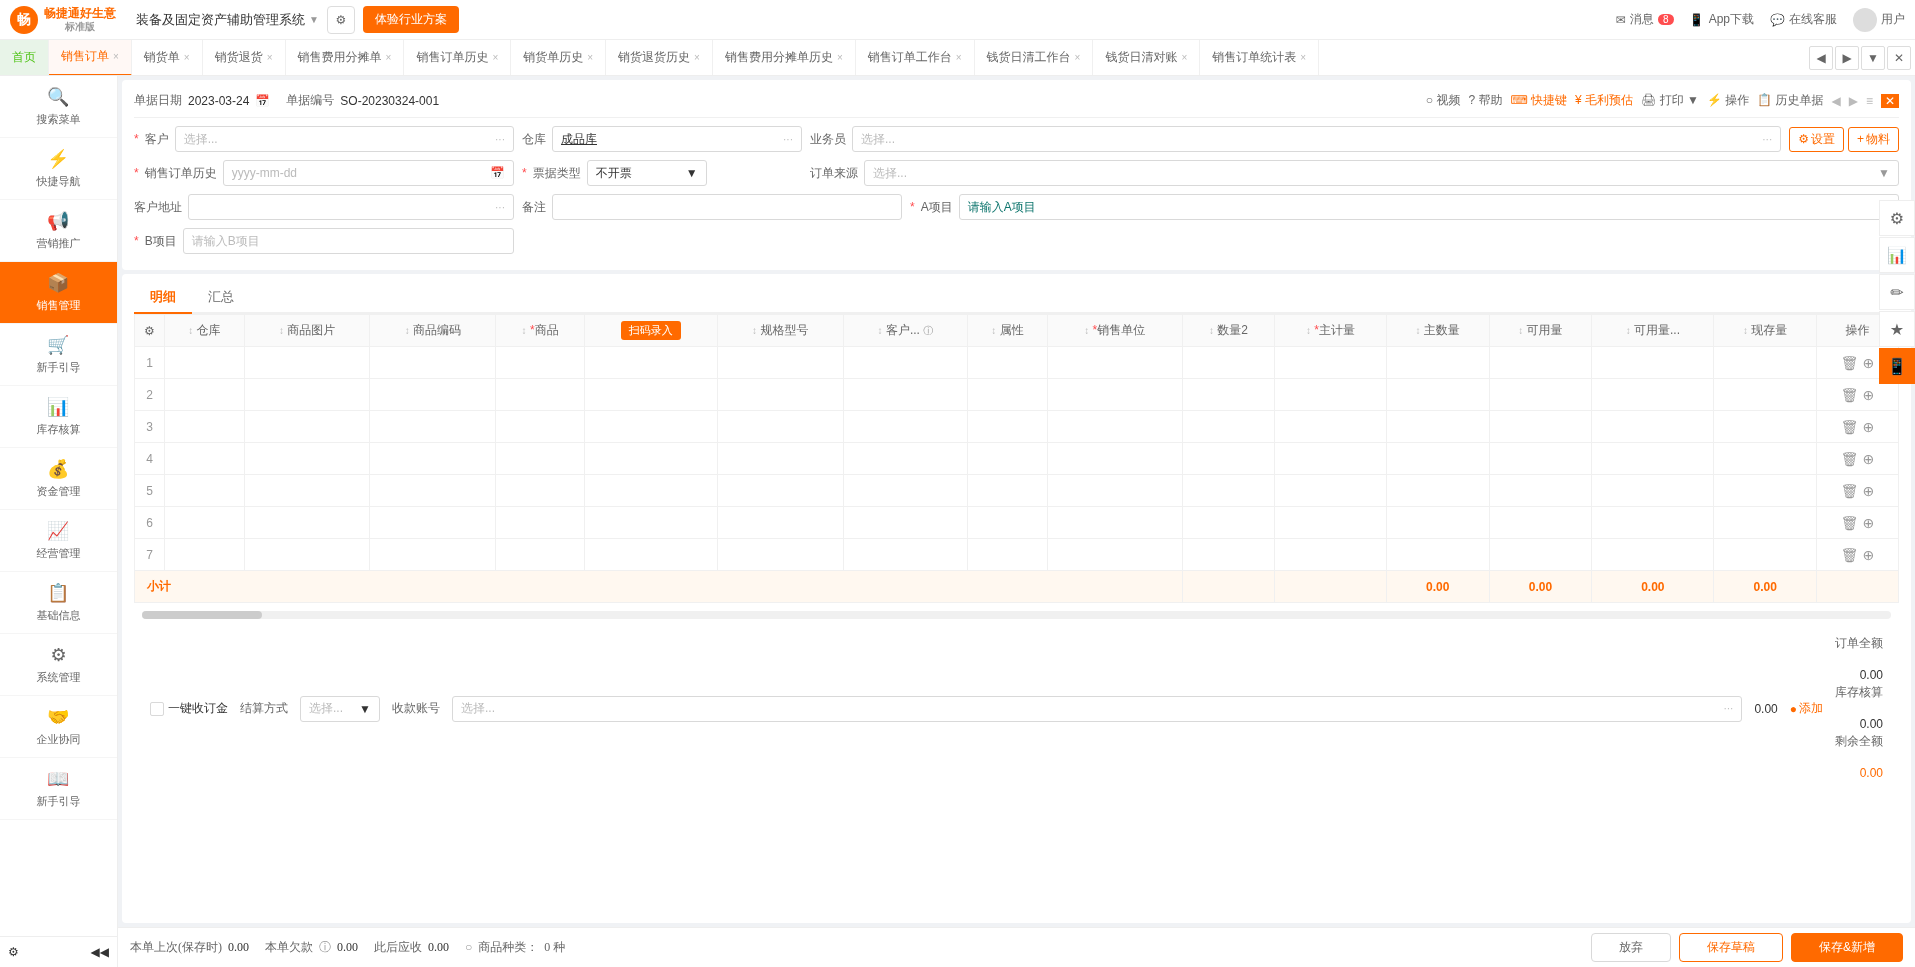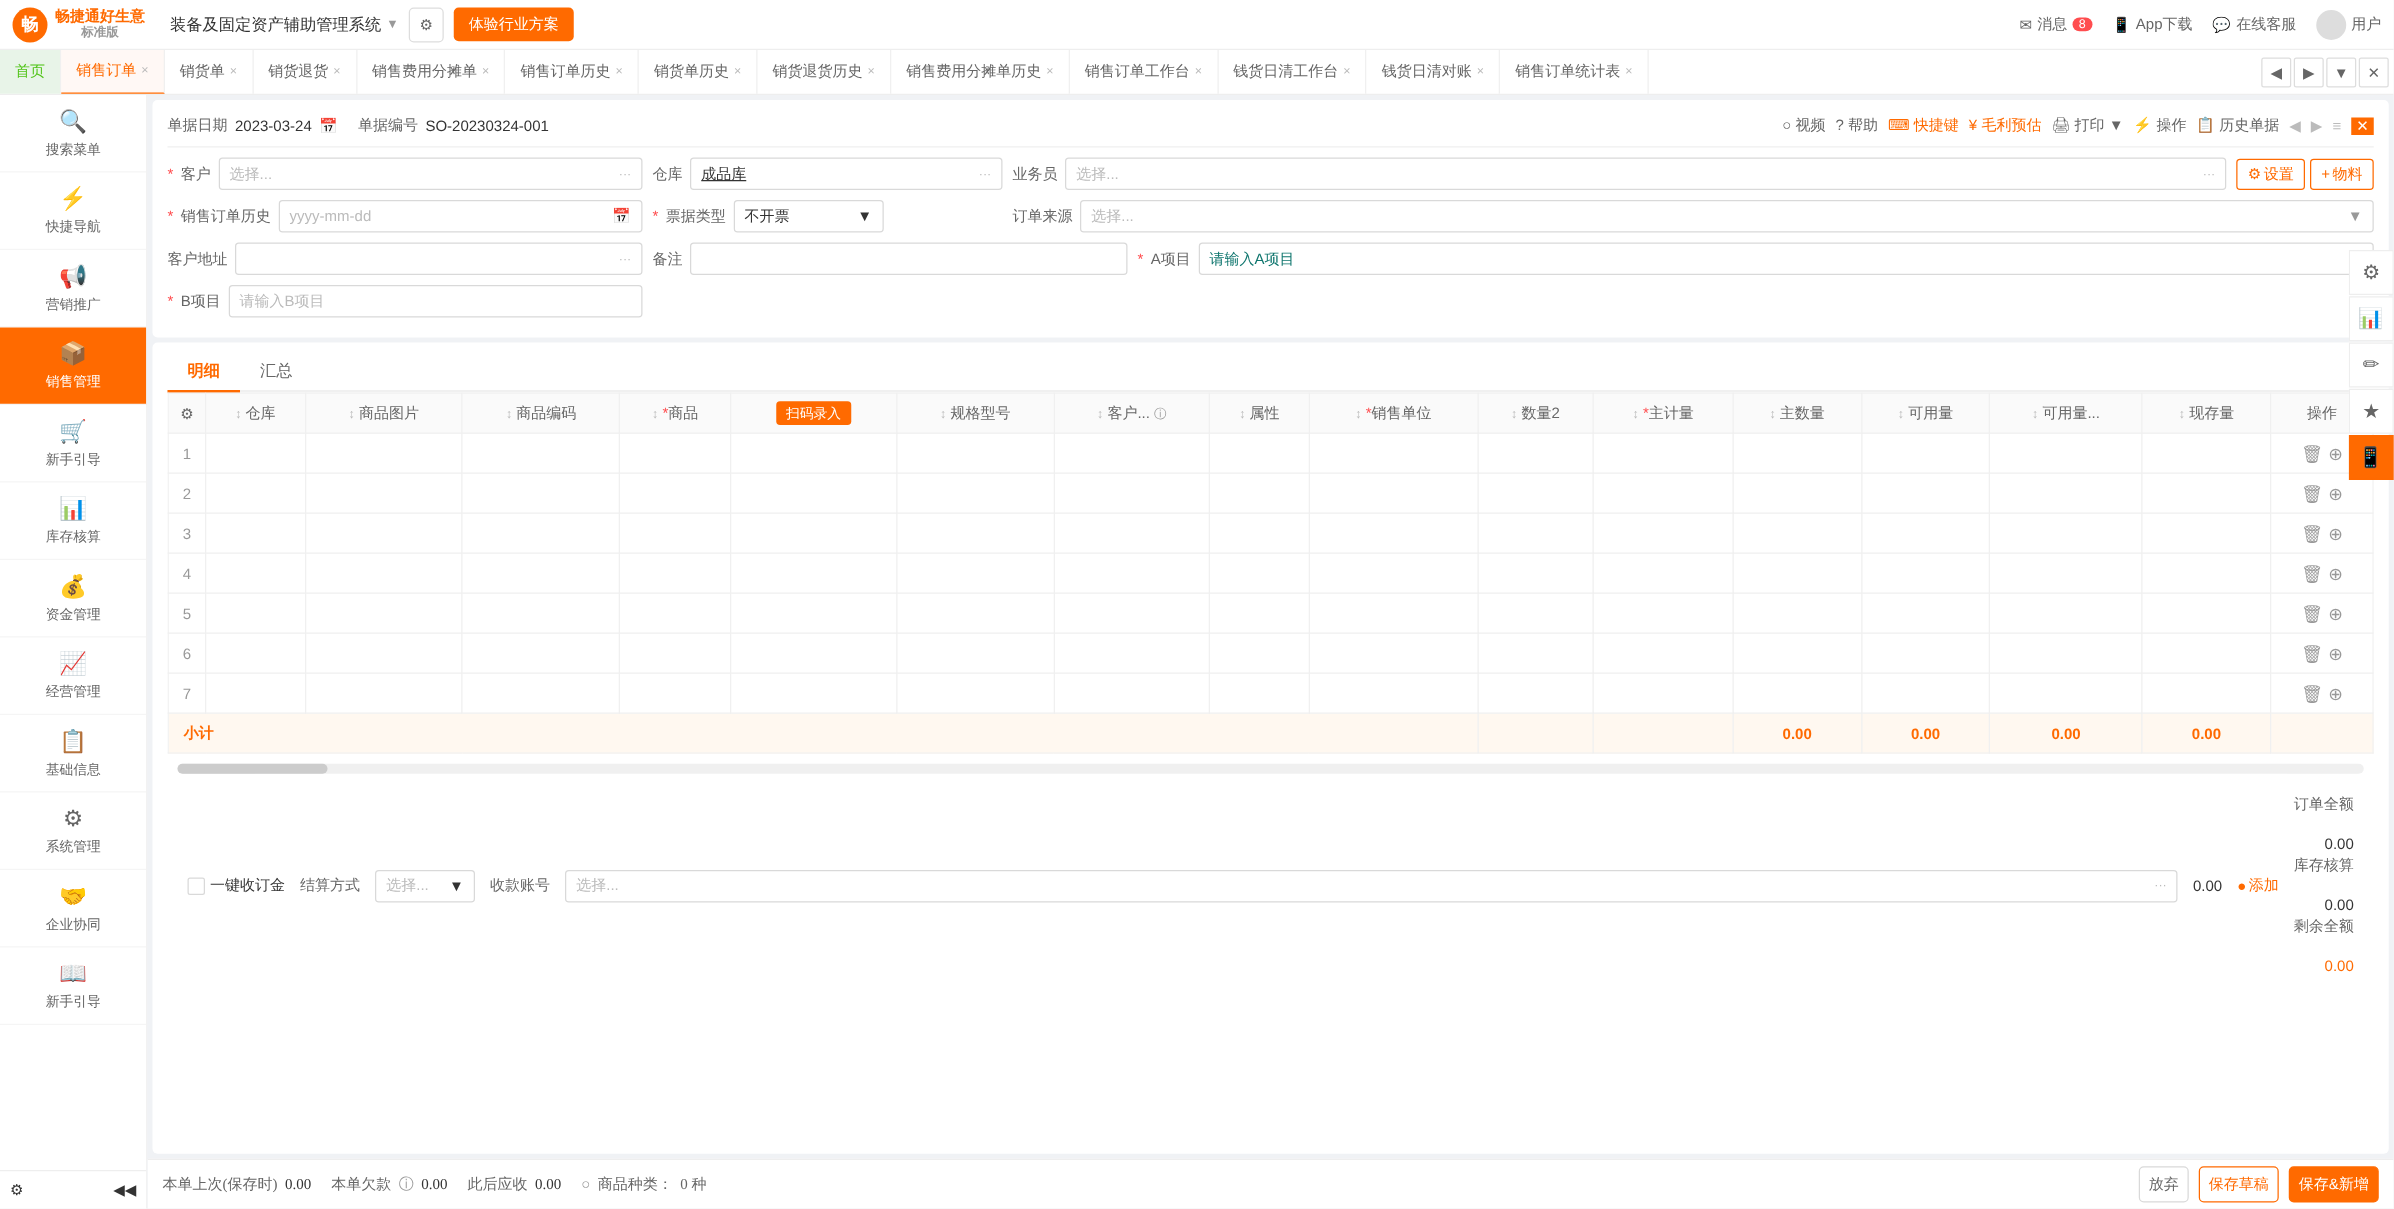"放弃" .footer-btn { padding: 5px 7px -> 5px 27px }
